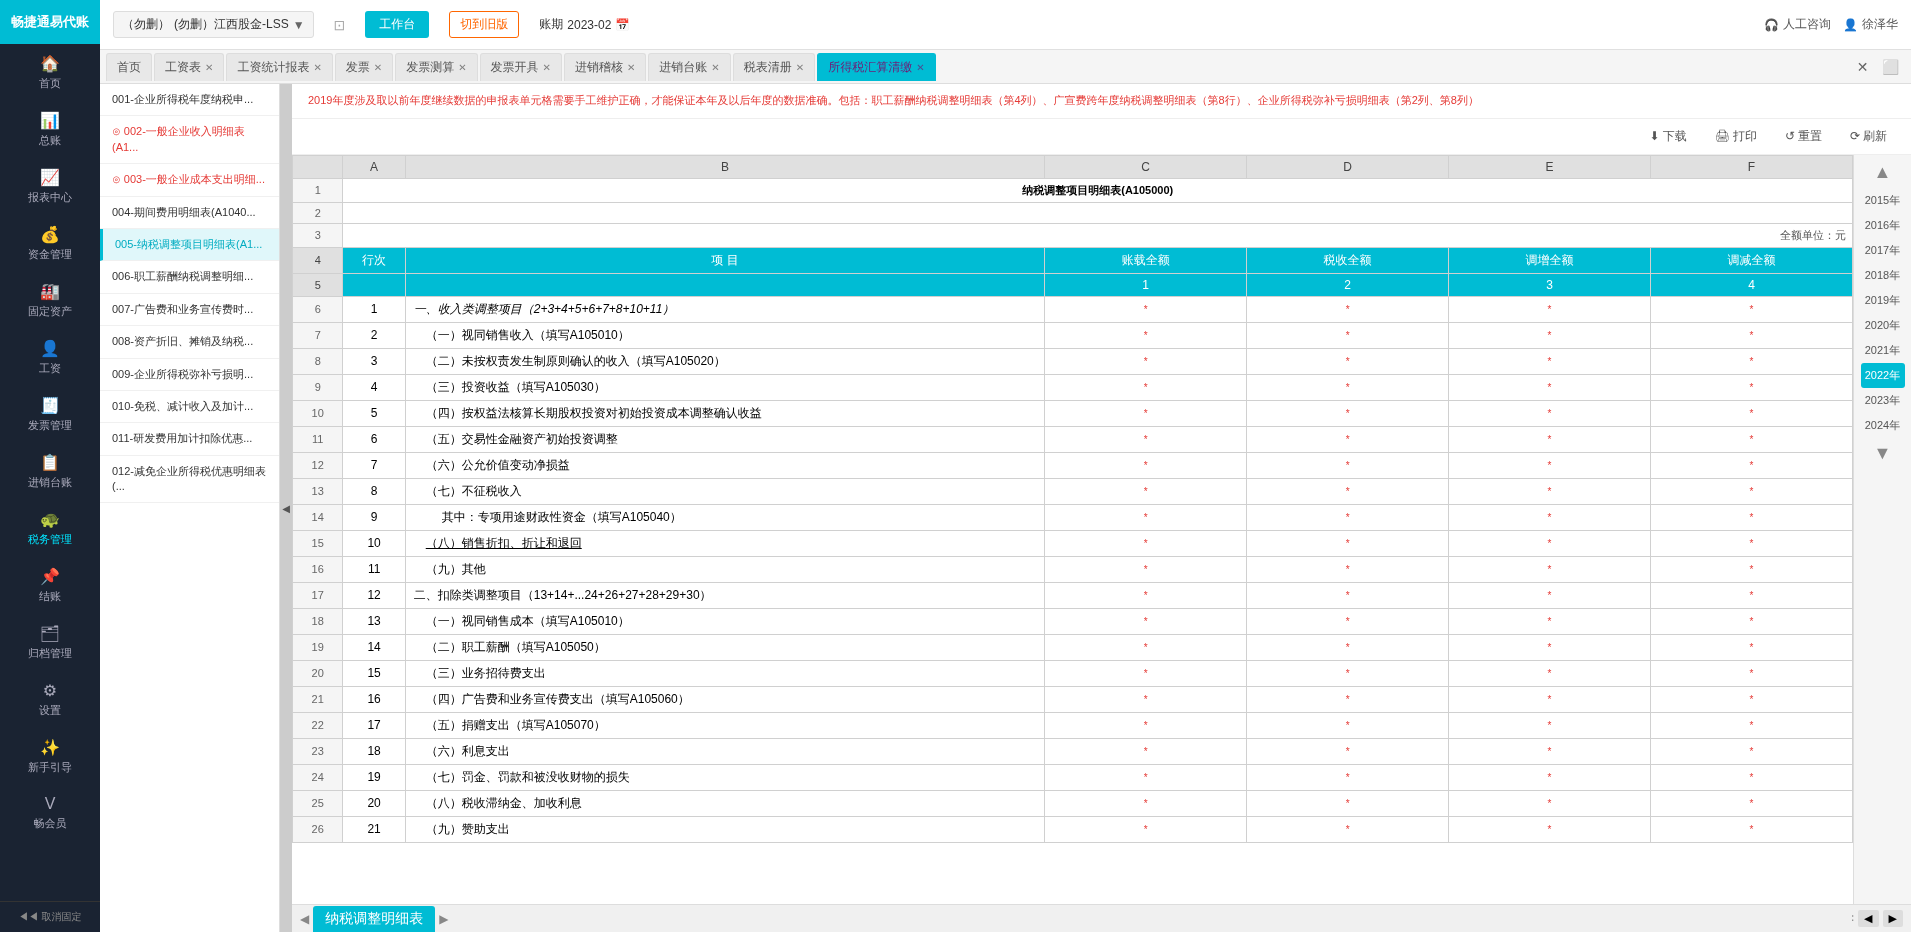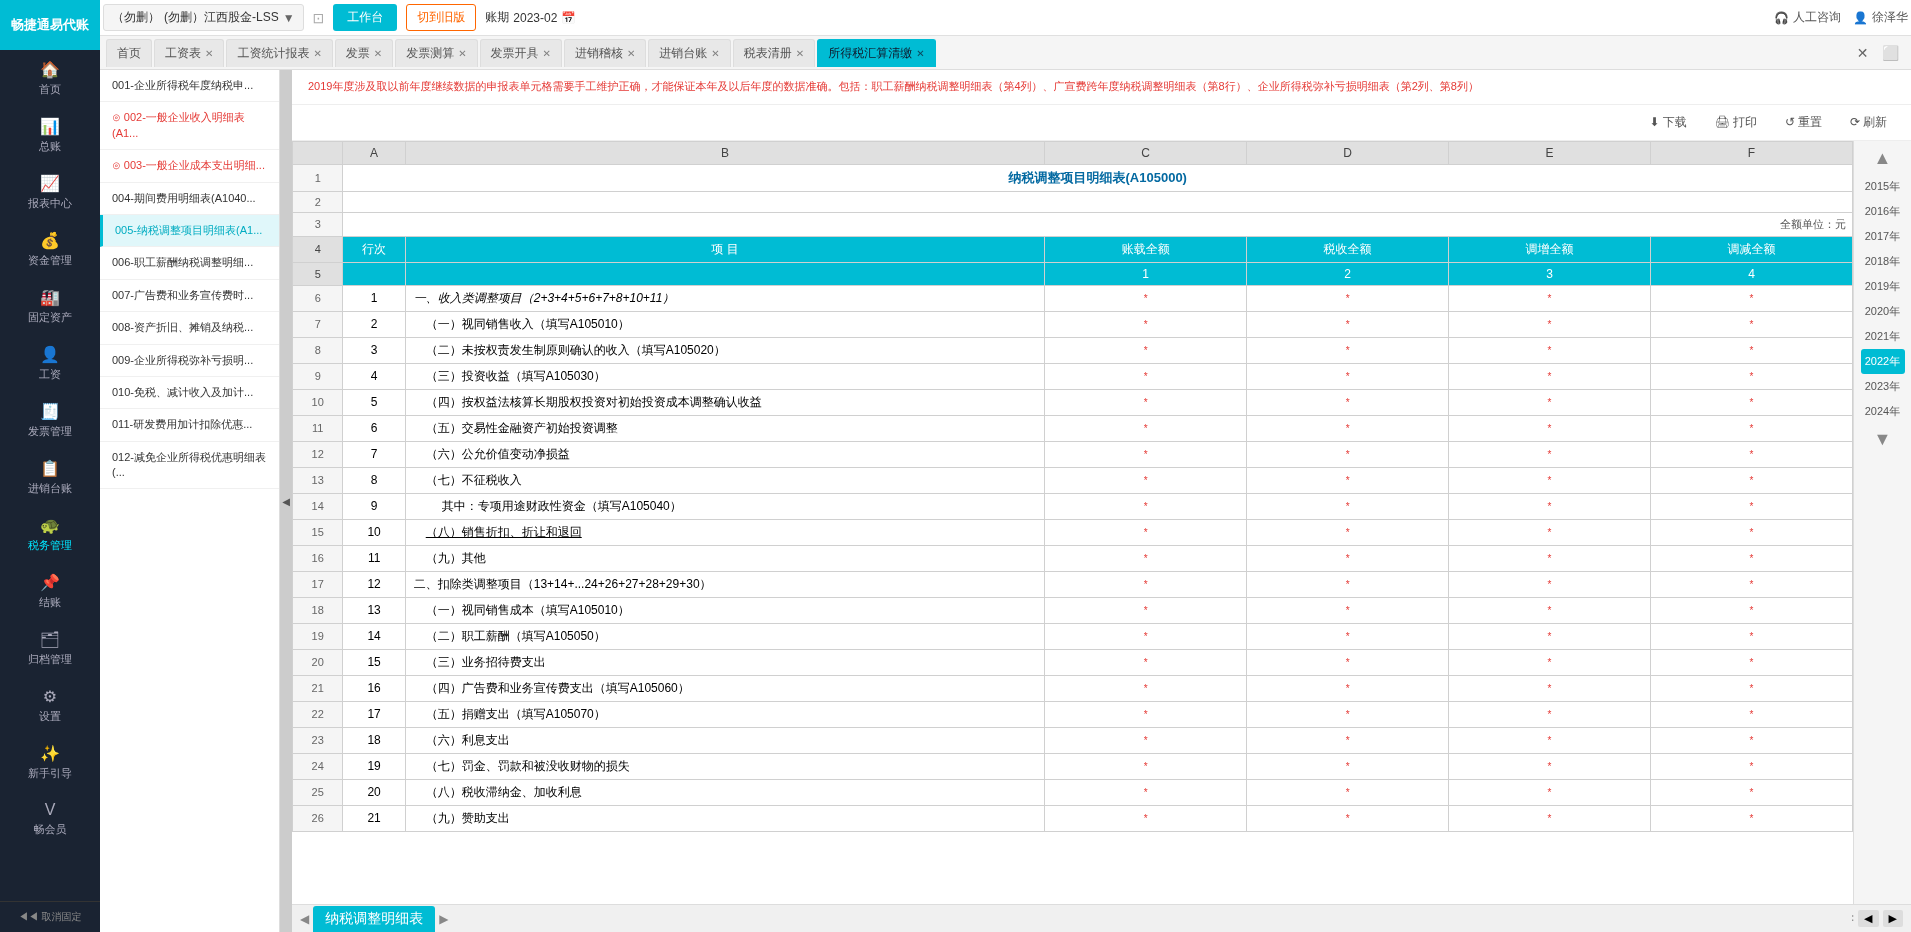"畅捷通易代账" .sidebar-logo { height: 50px -> 44px }
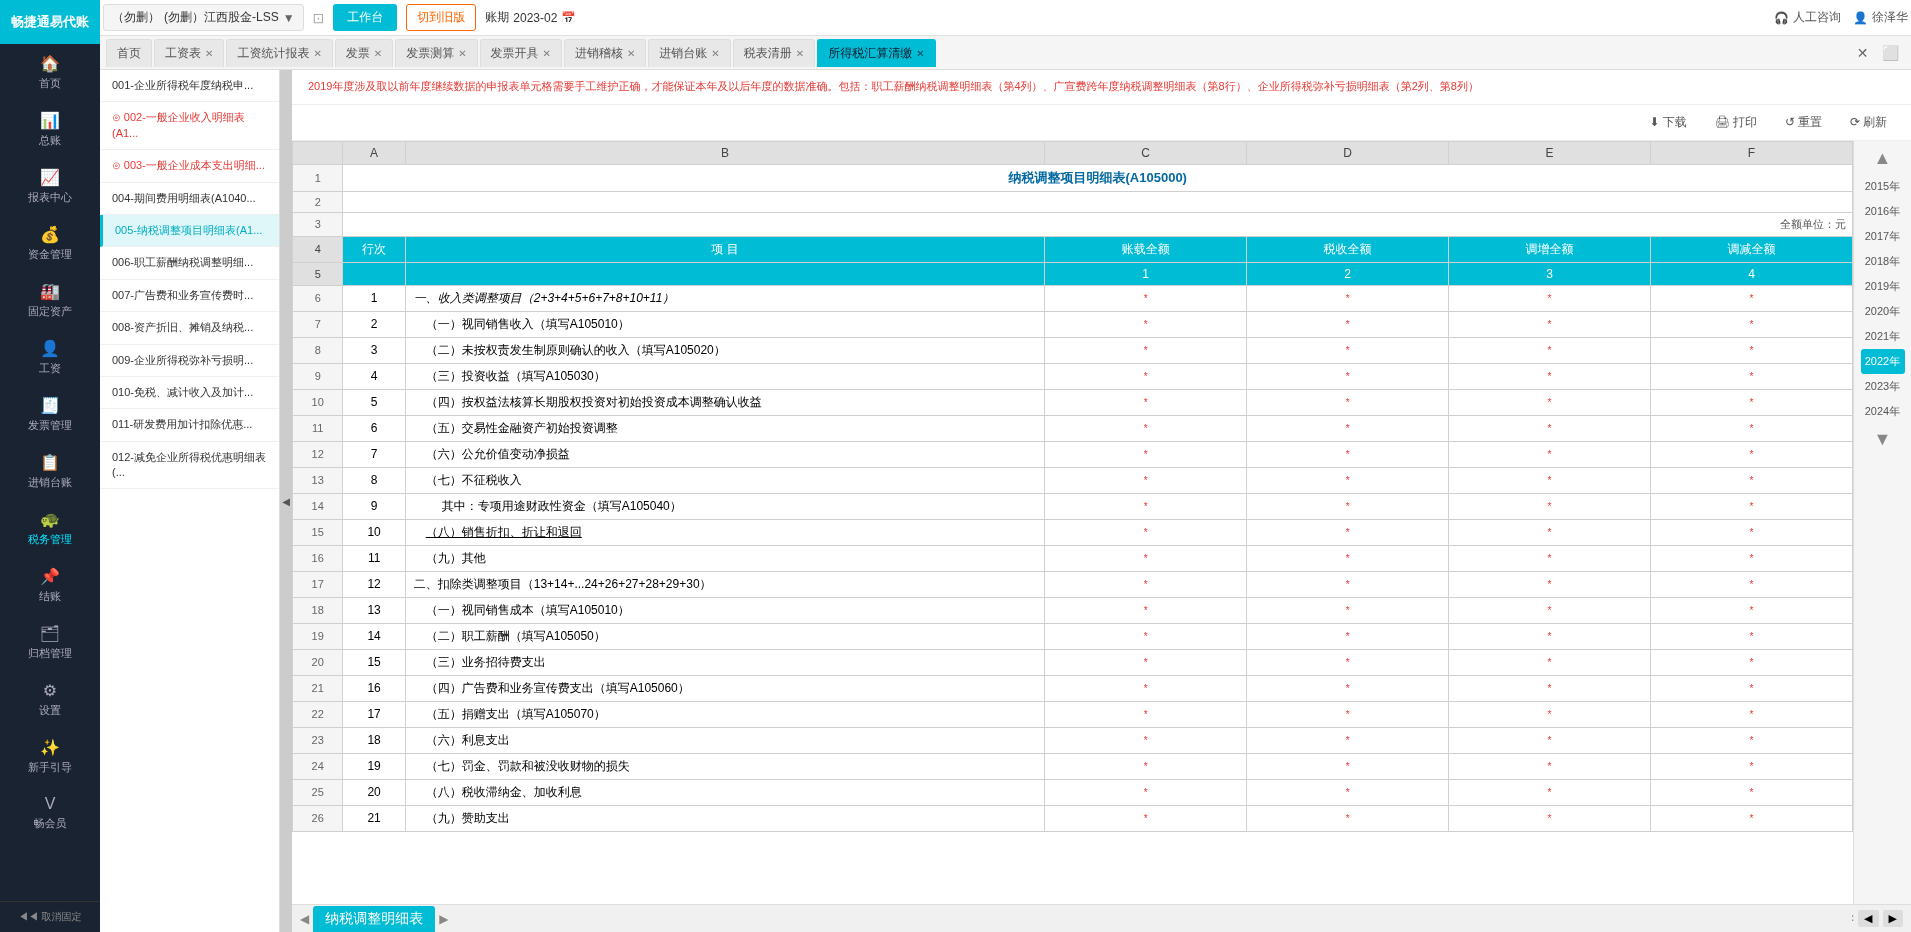"（勿删）" .topbar { gap: 9px -> 20px; height: 36px -> 50px; padding: 0 3px -> 0 13px }
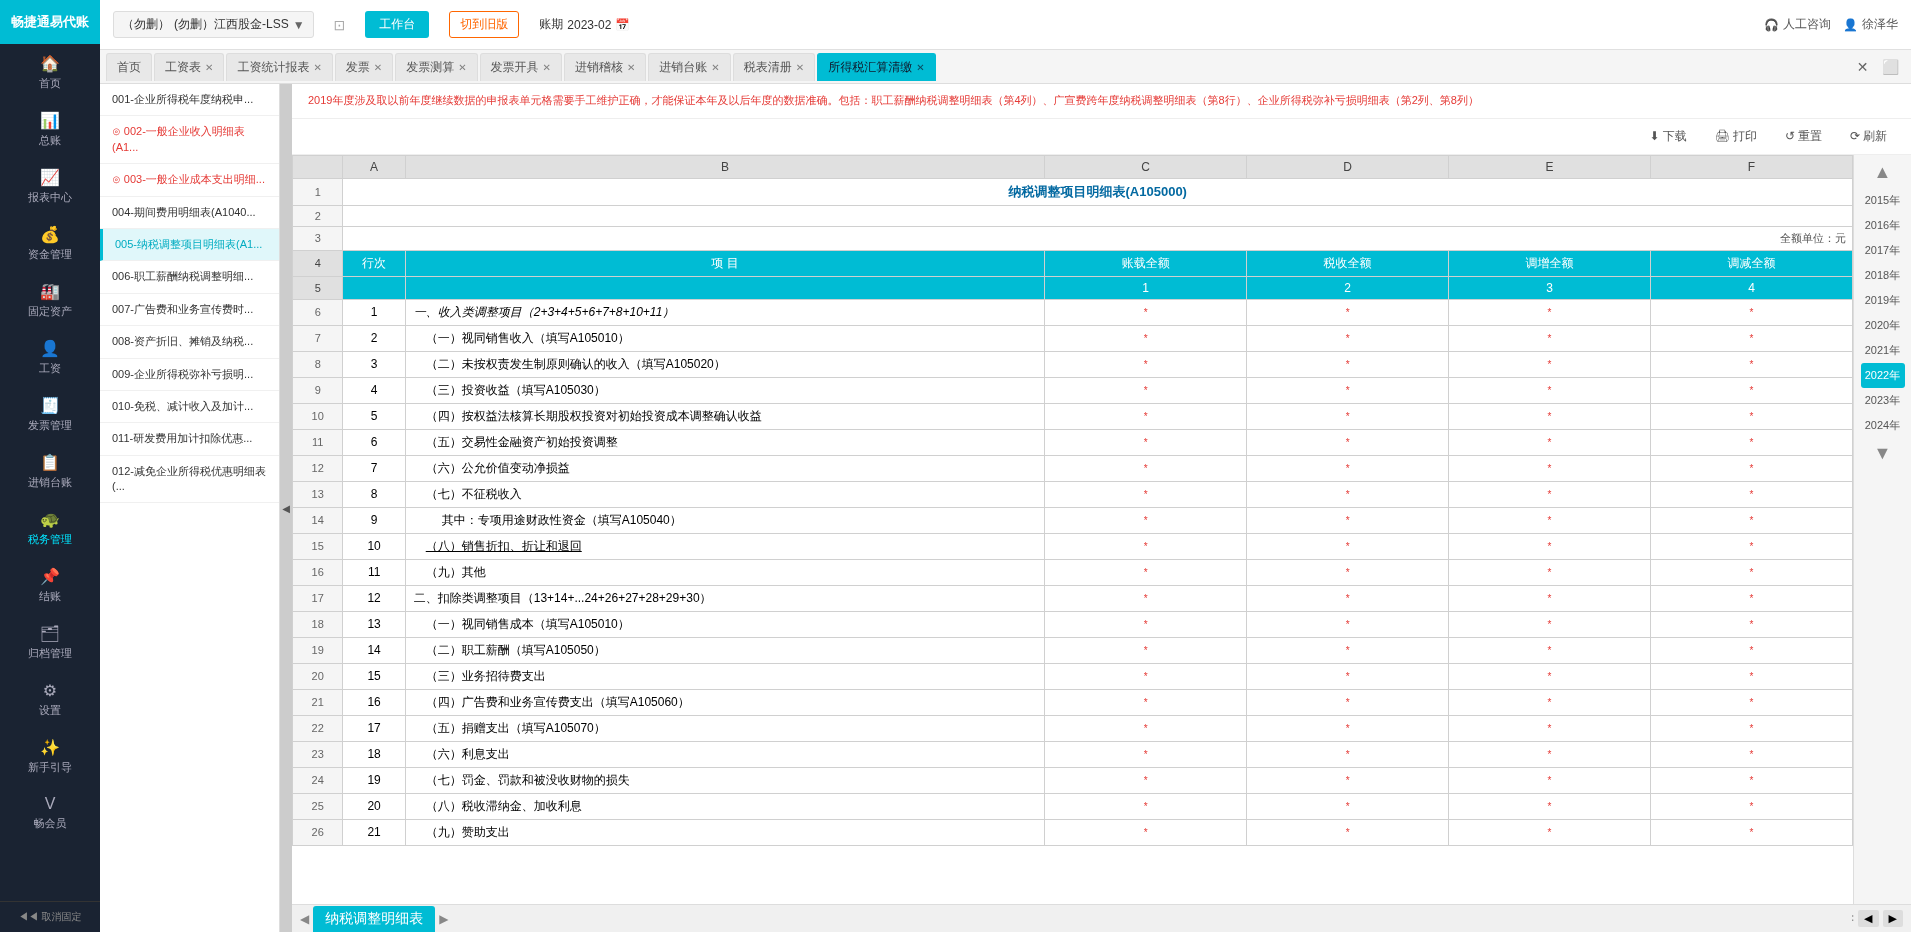"所得税汇算清缴" .tab.active { color: #0f172a -> #701a75 }
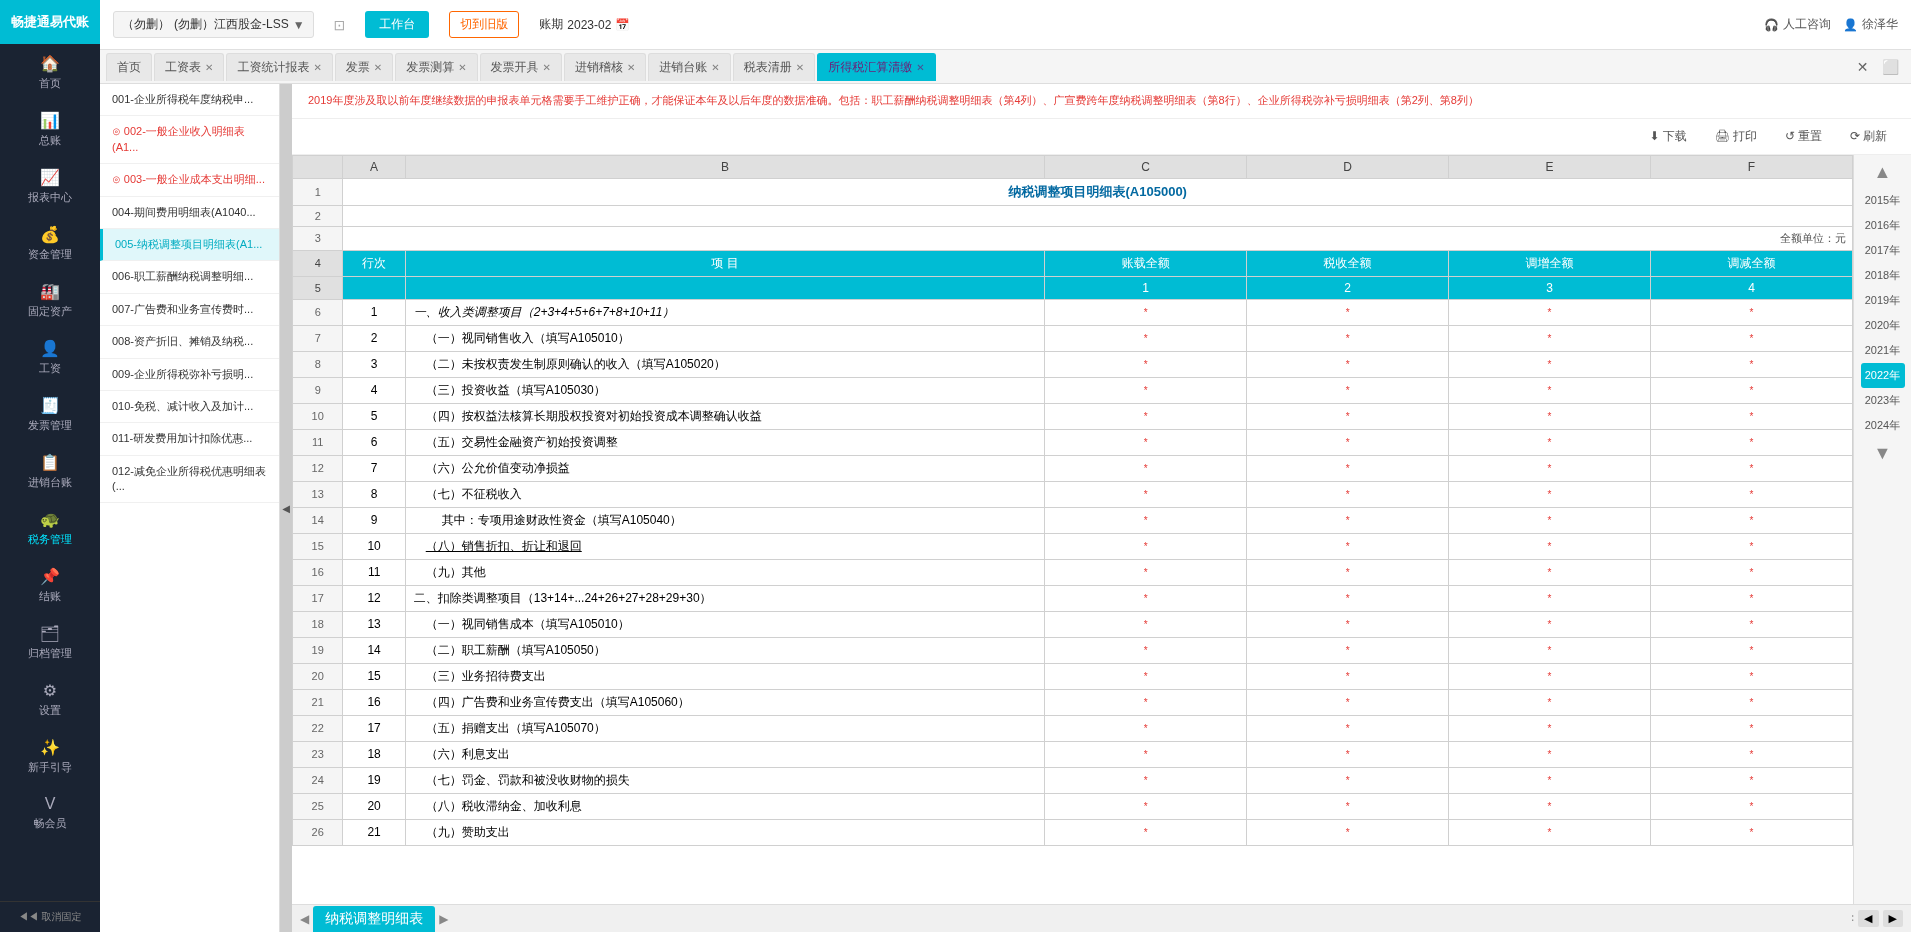"纳税调整项目明细表(A105000)" .sheet-table .title-cell { color: #0369a1 -> #000000; font-size: 13px -> 11px }
